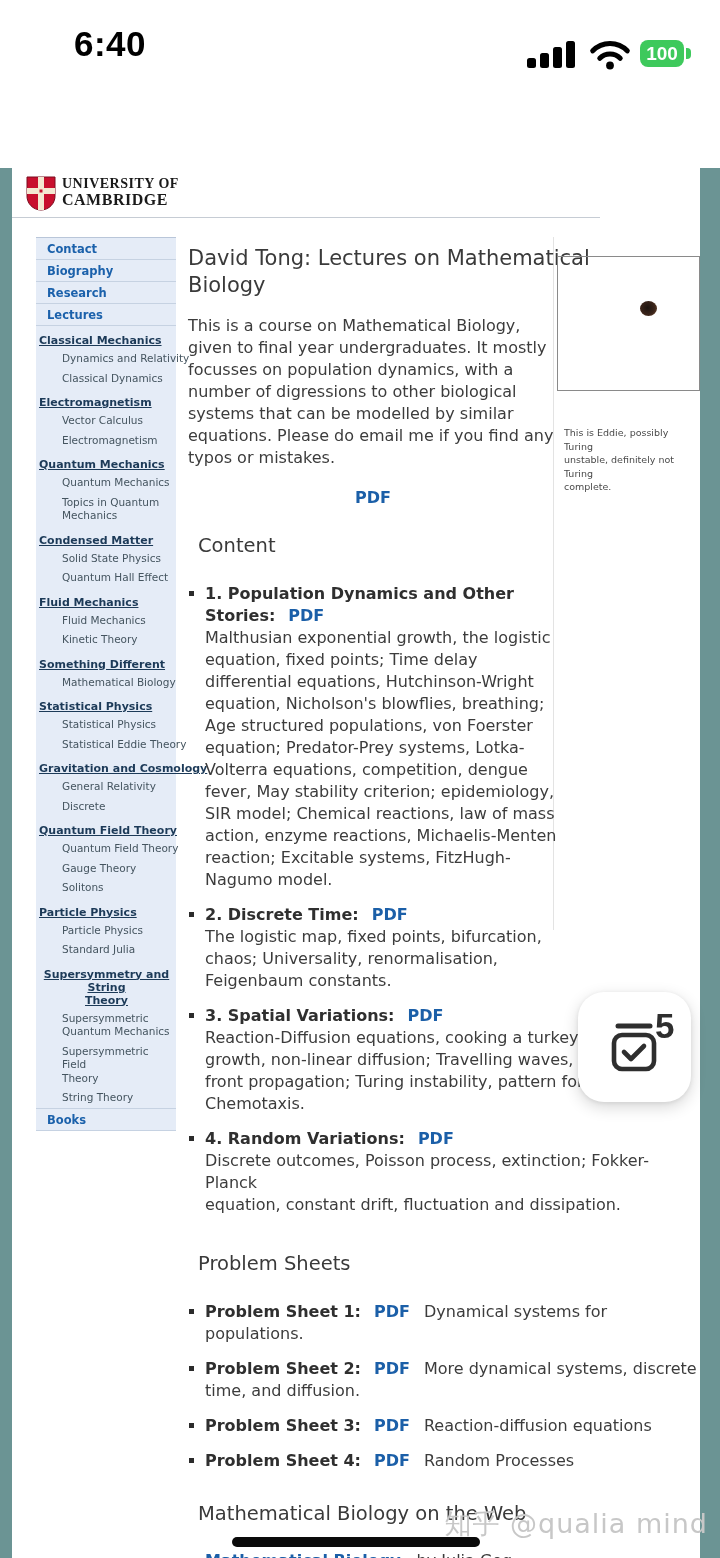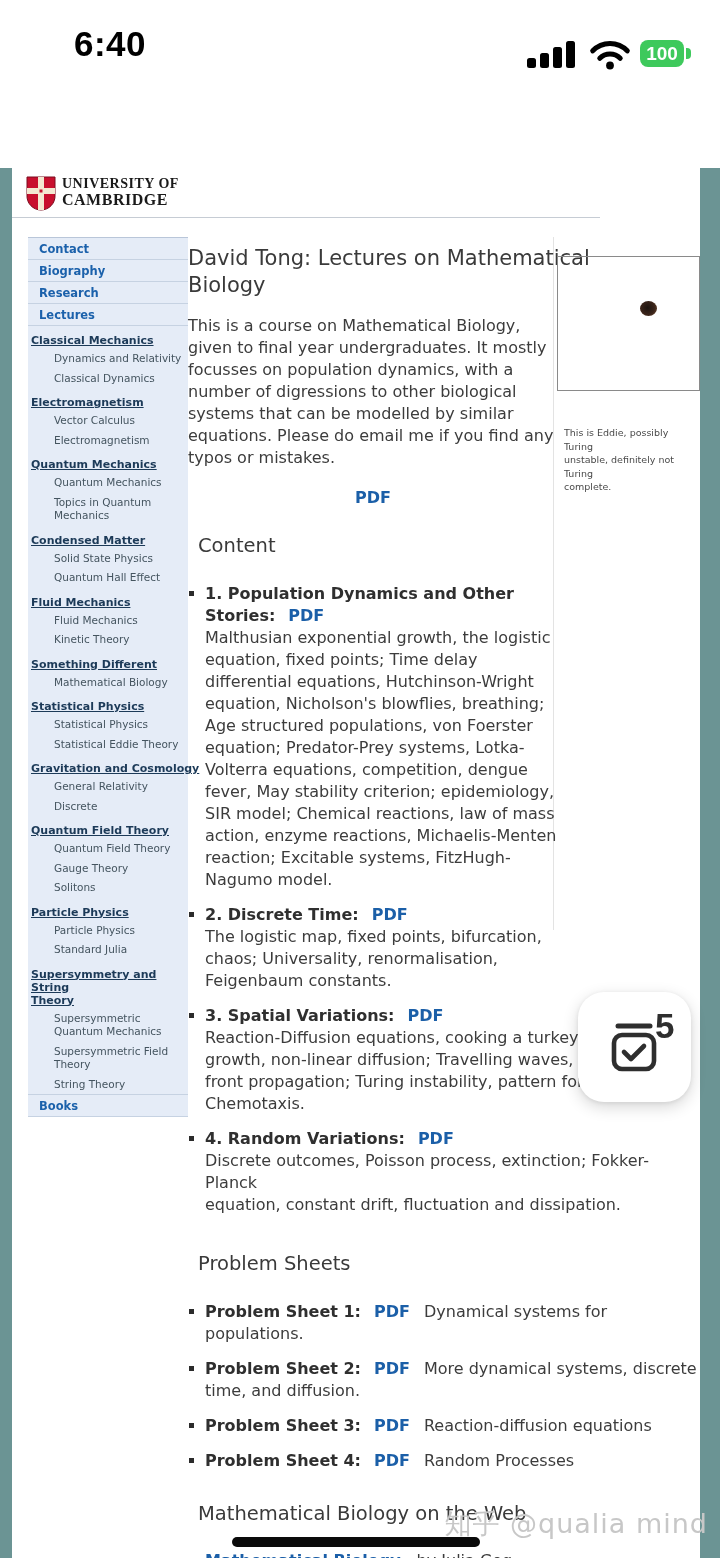"Contact" .sidebar { left: 16px -> 24px; width: 160px -> 140px }
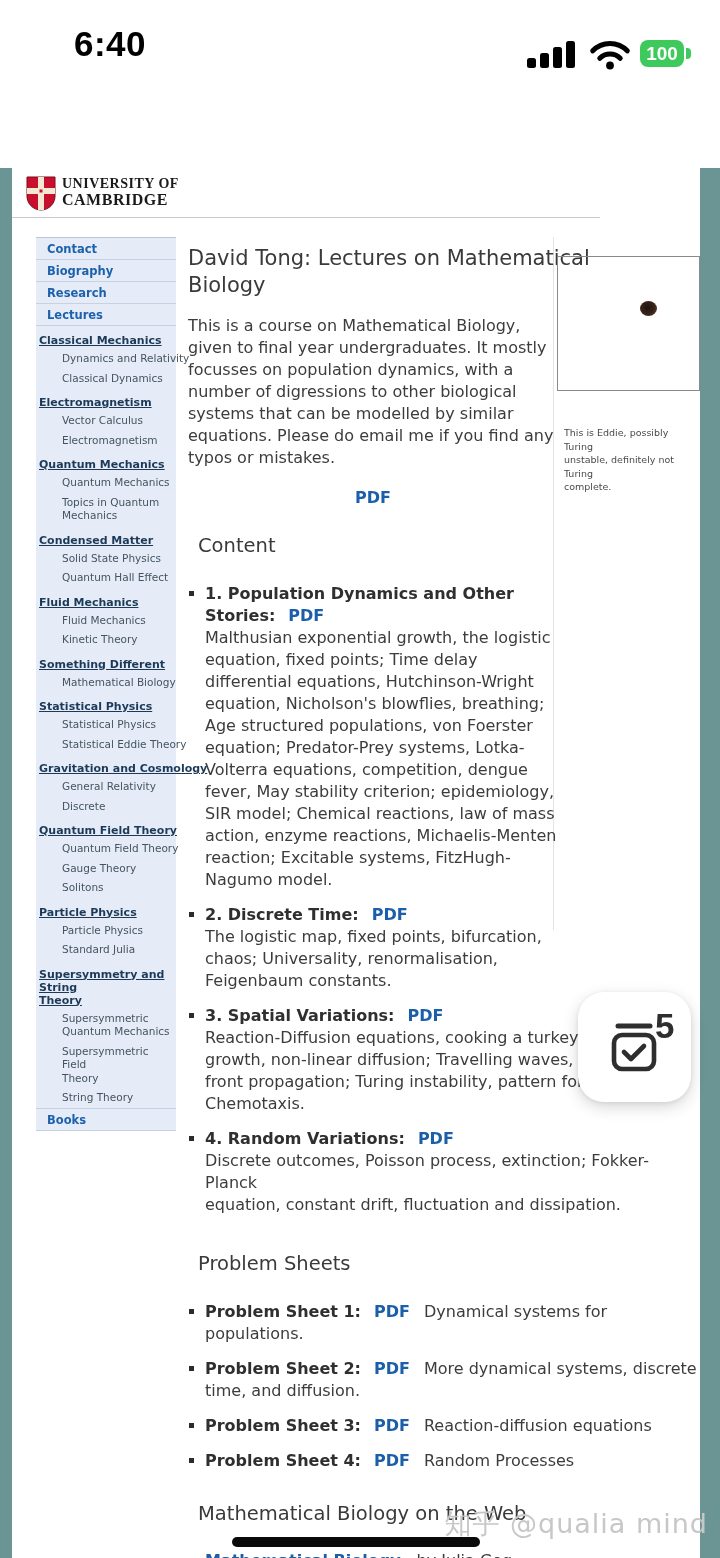"Supersymmetry and String" .s-cat.wrap2 { text-align: none -> center }
